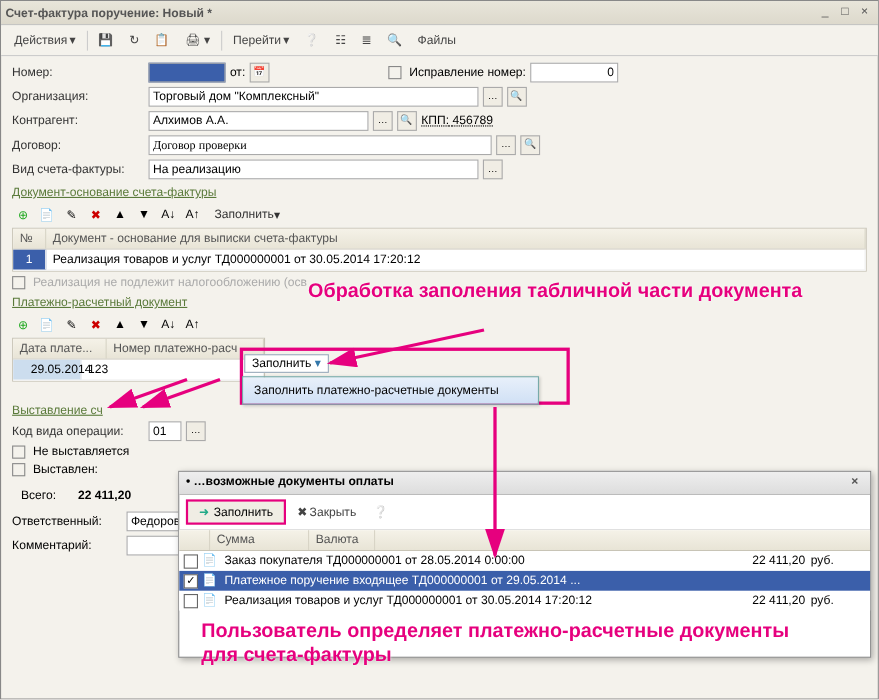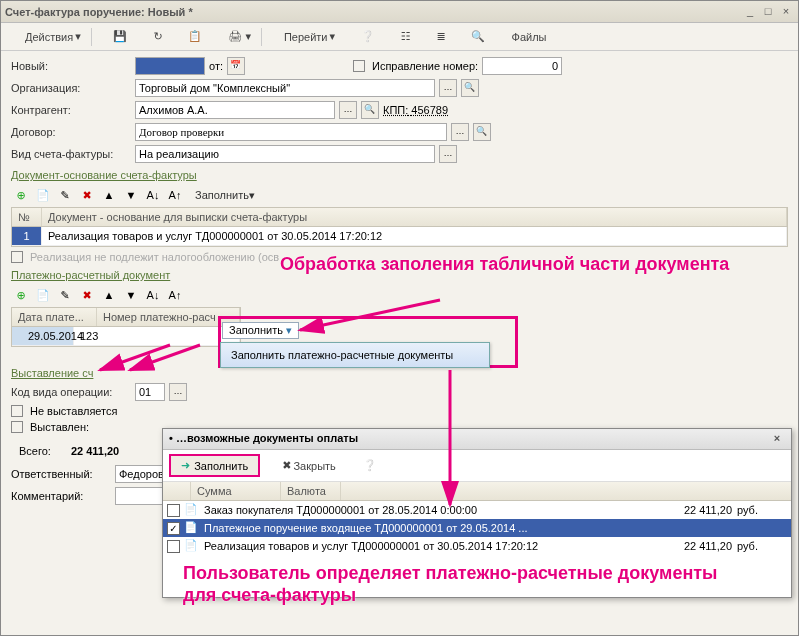"Действия" .tb-btn { margin-left: 12px -> none }
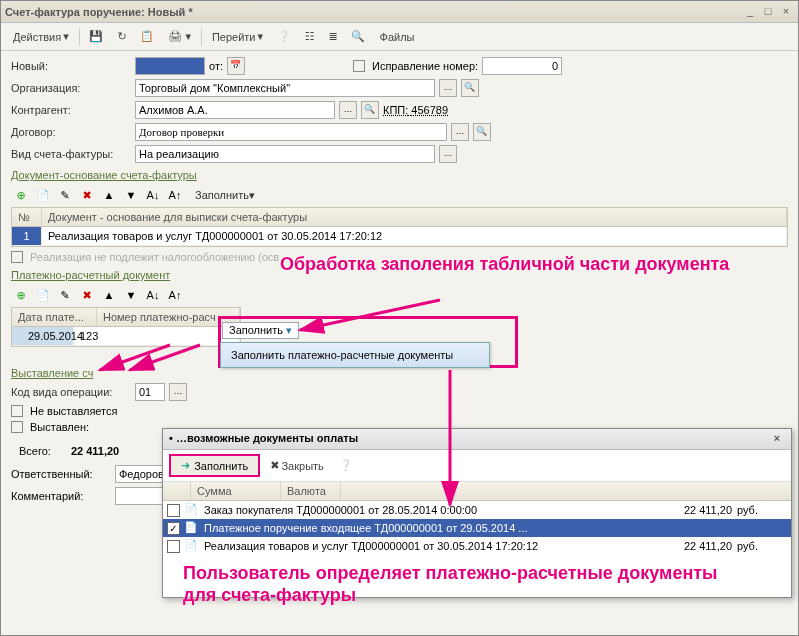"Новый:" span.label { text: Новый -> Номер }
